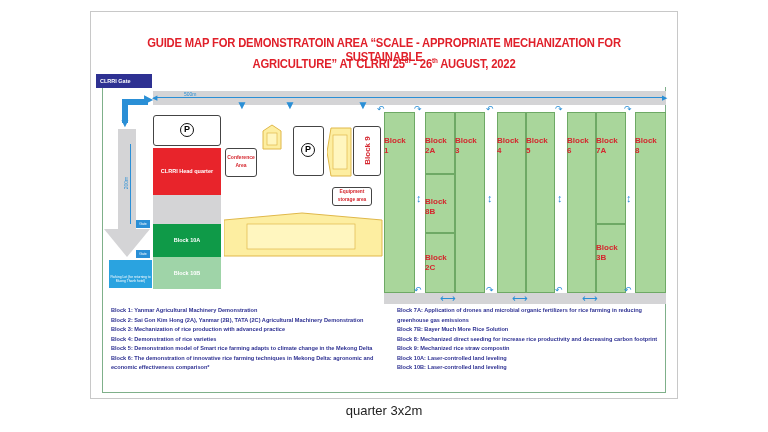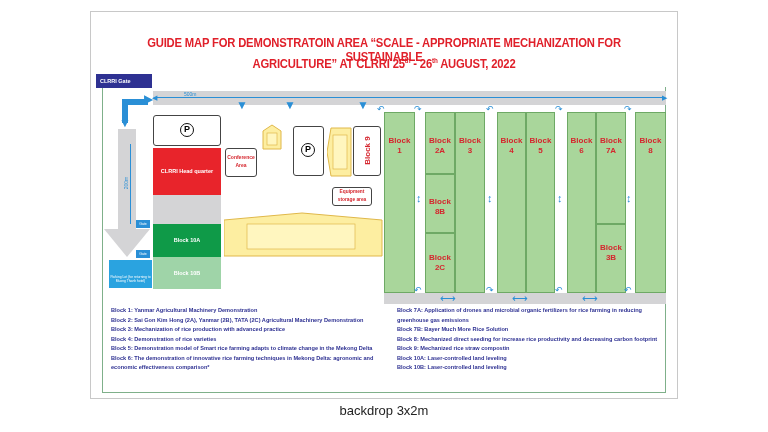"Block" .blk-txt { text-align: center -> left }
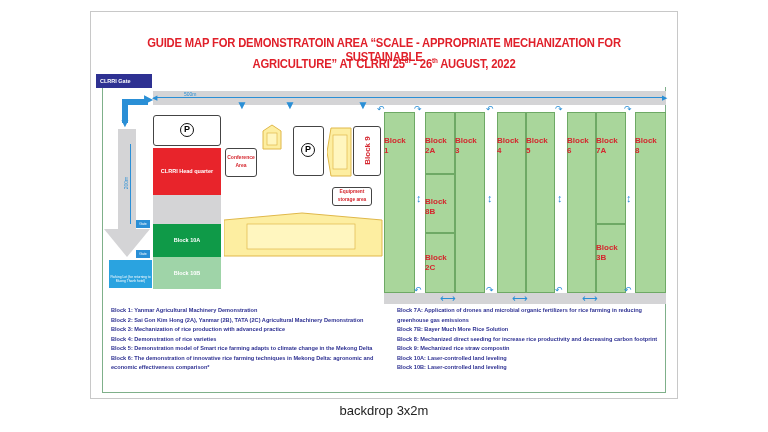"backdrop 3x2m" div.abs { text: backdrop -> quarter }
